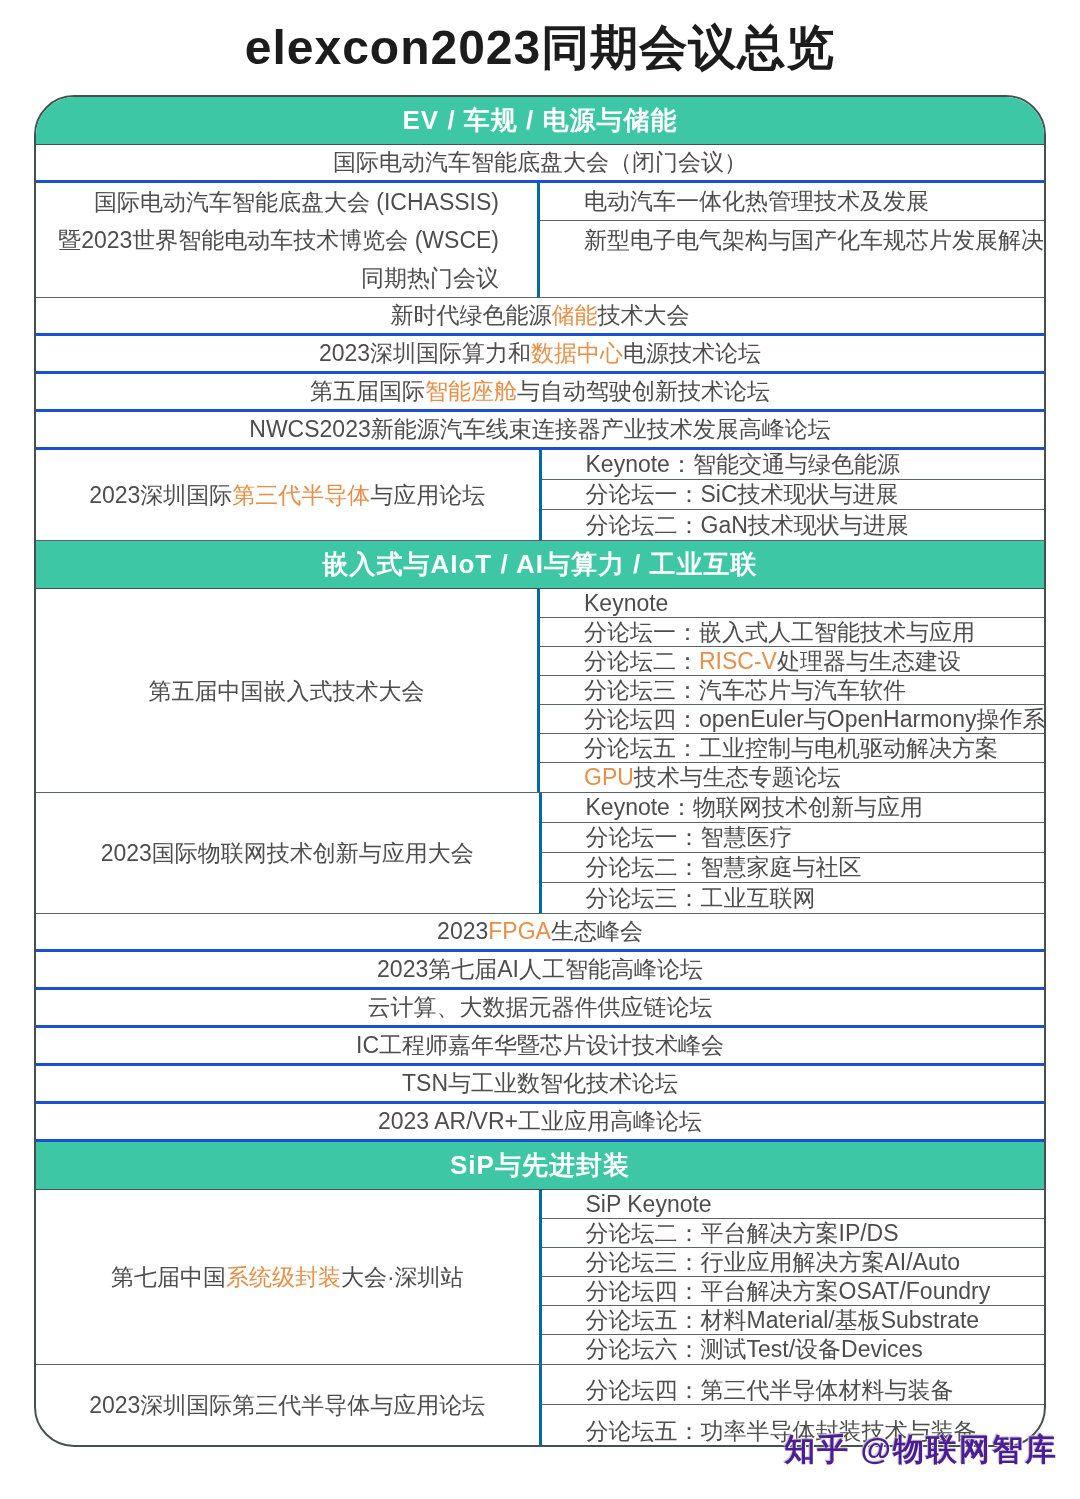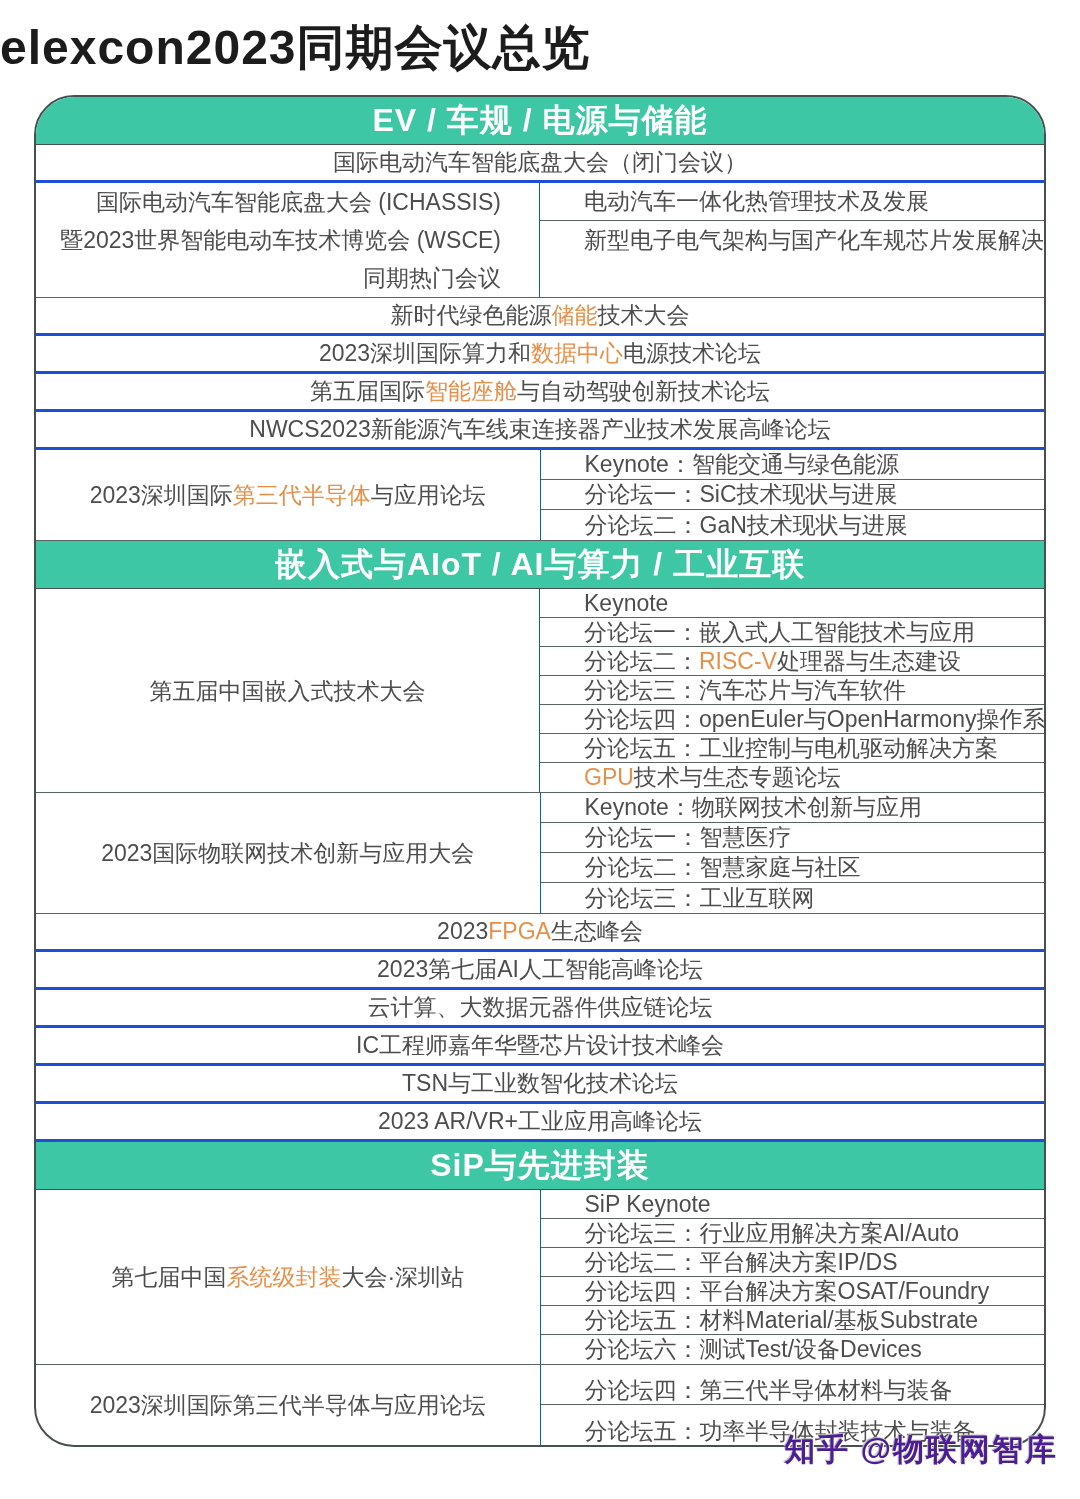"elexcon2023同期会议总览" .page-title { text-align: left -> center }
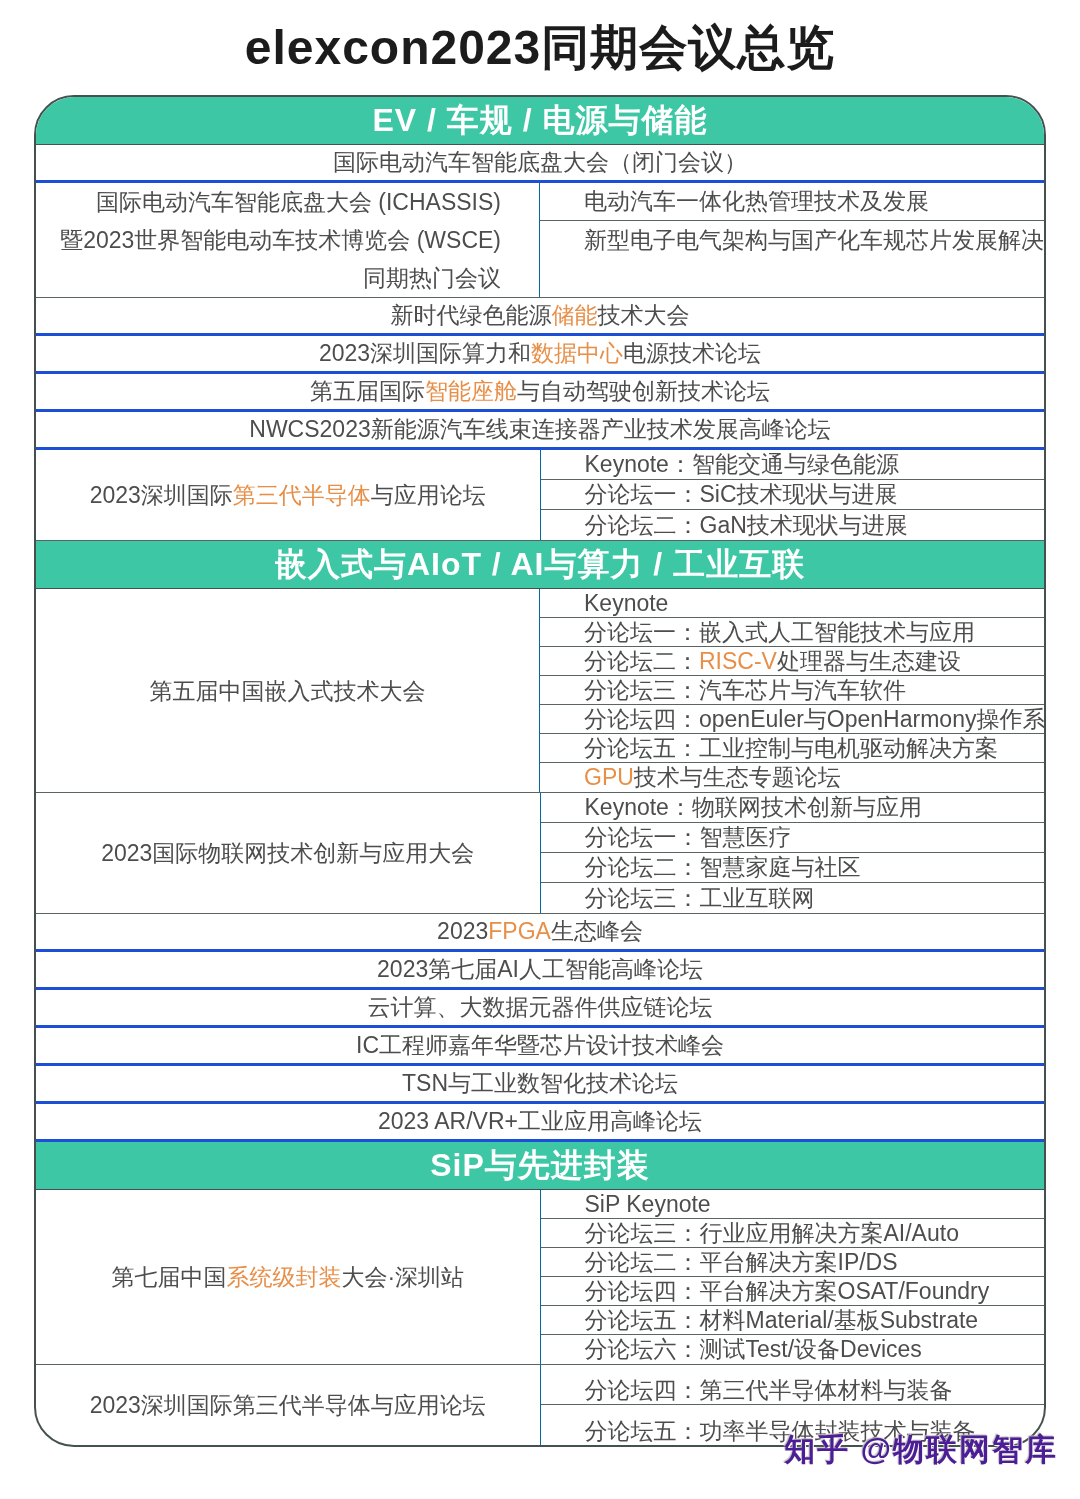"EV / 车规 / 电源与储能" .section-header { font-size: 32px -> 26px }
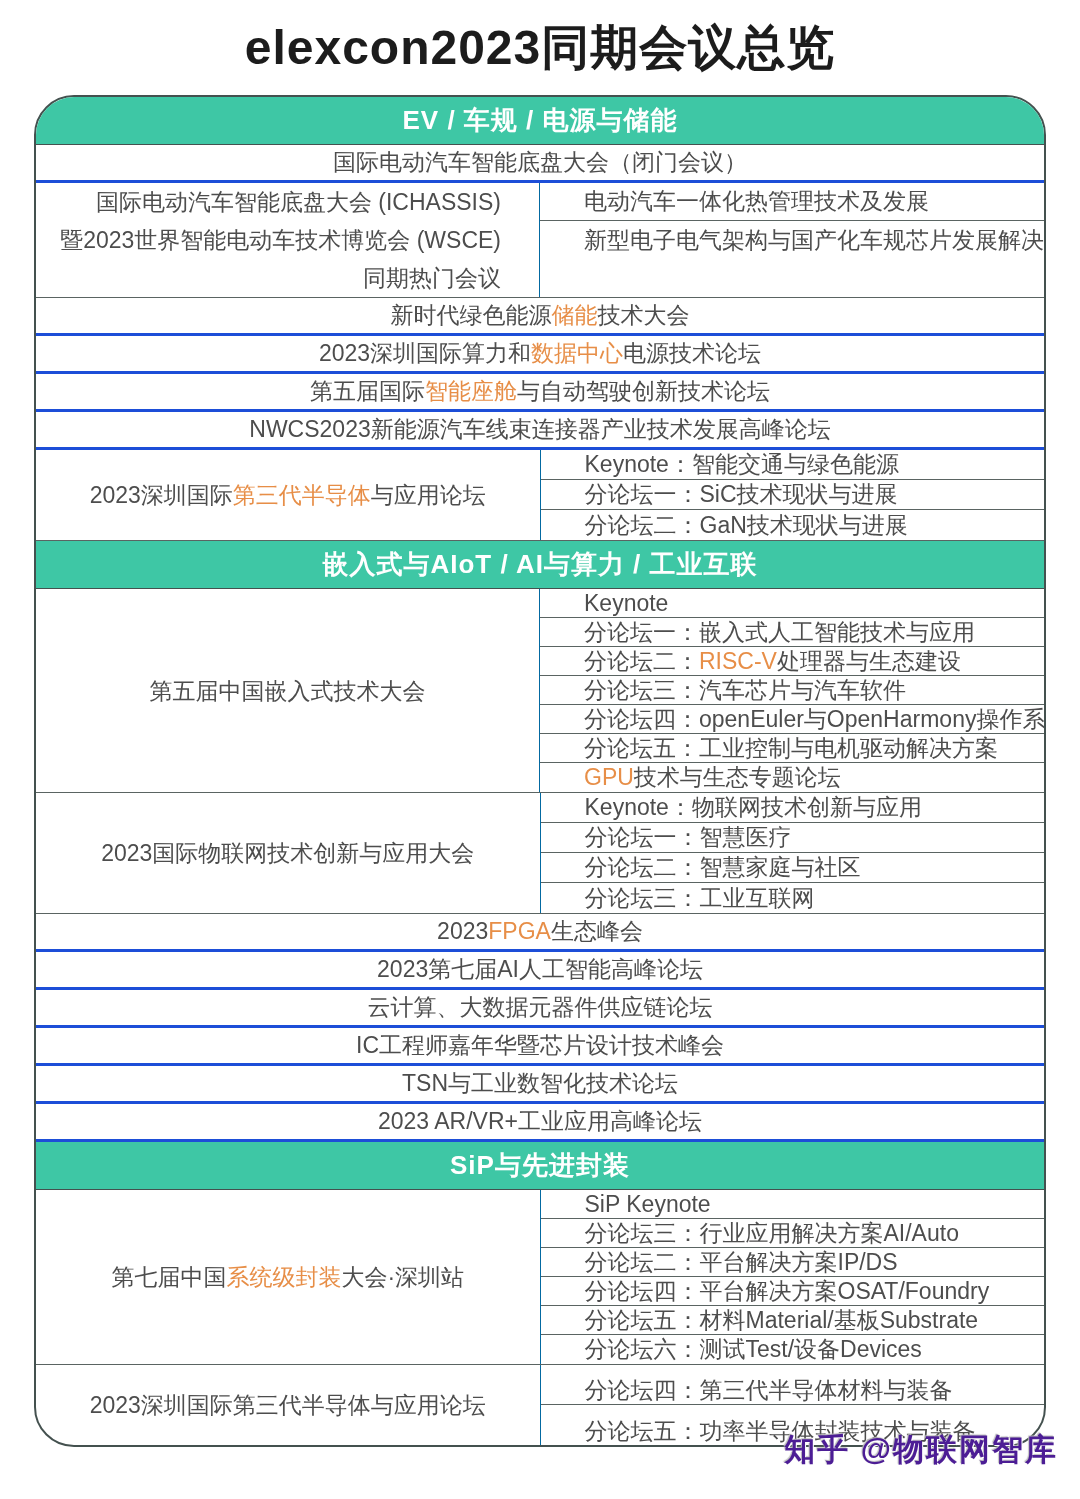"电动汽车一体化热管理技术及发展" .col-right { border-left: 1px solid #0369a1 -> 3px solid #0369a1 }
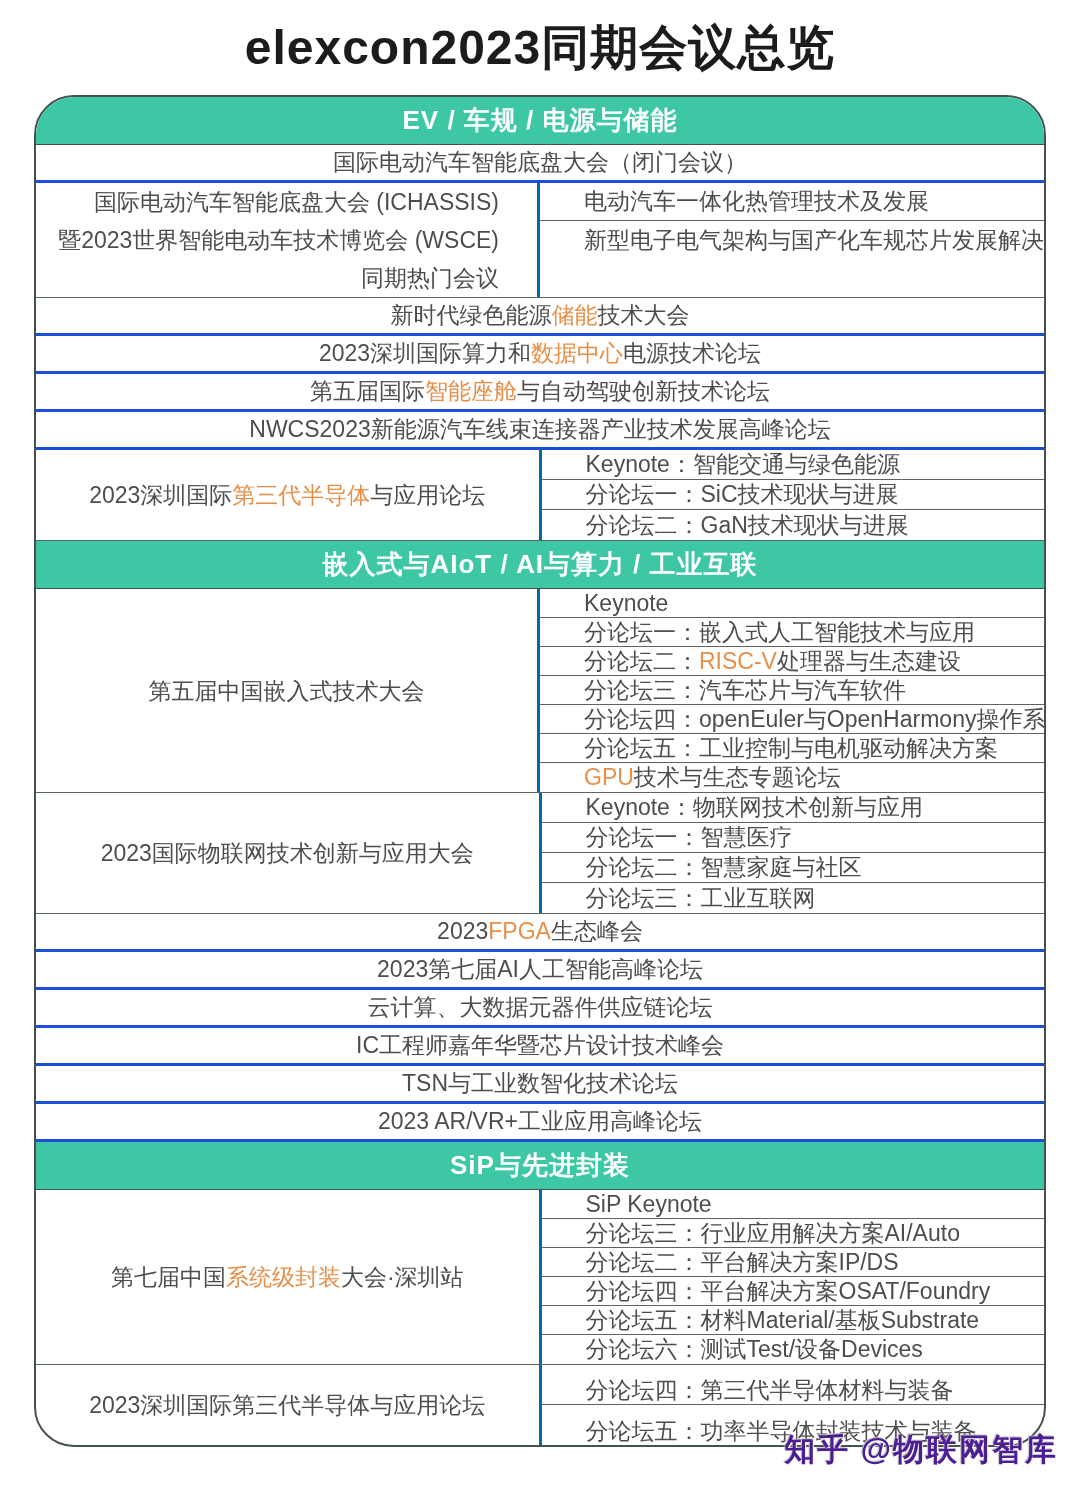"分论坛三：行业应用解决方案AI/Auto" div.sub-row { order: before "分论坛二：平台解决方案IP/DS" -> after "分论坛二：平台解决方案IP/DS" }
